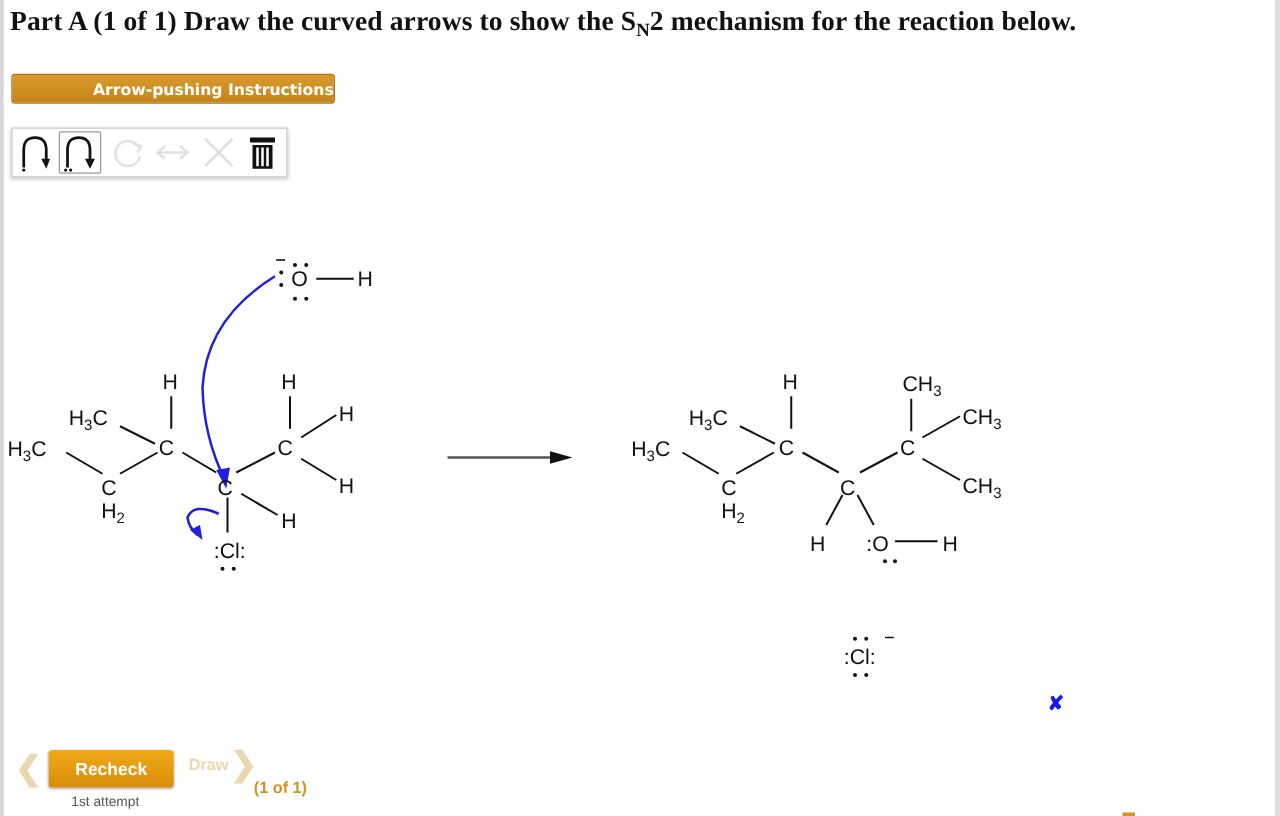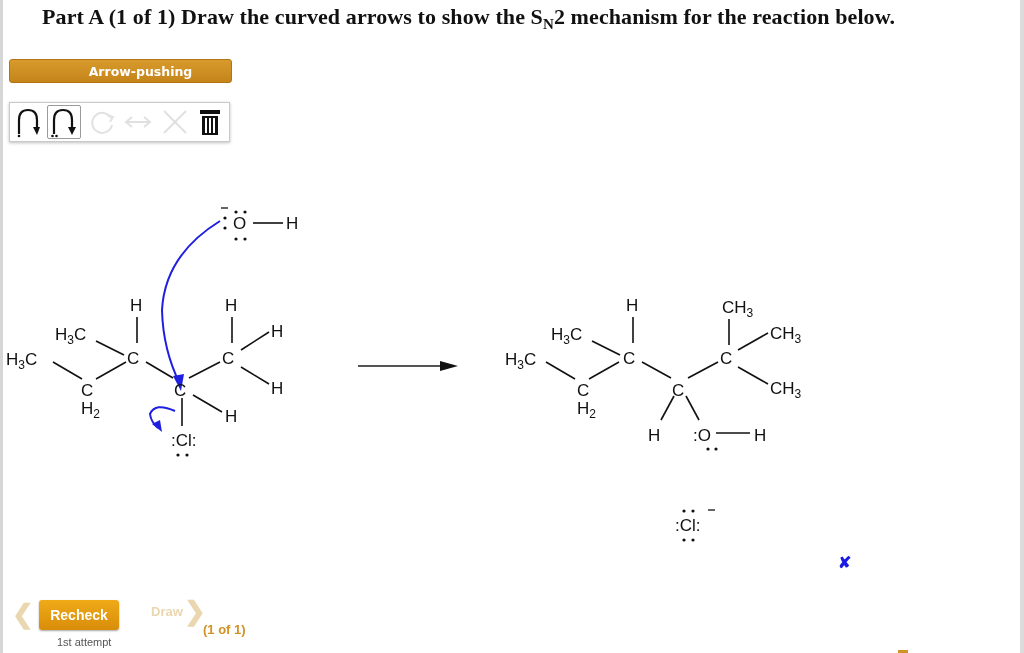"Part A (1 of 1)" .title { margin-left: 34px -> none }
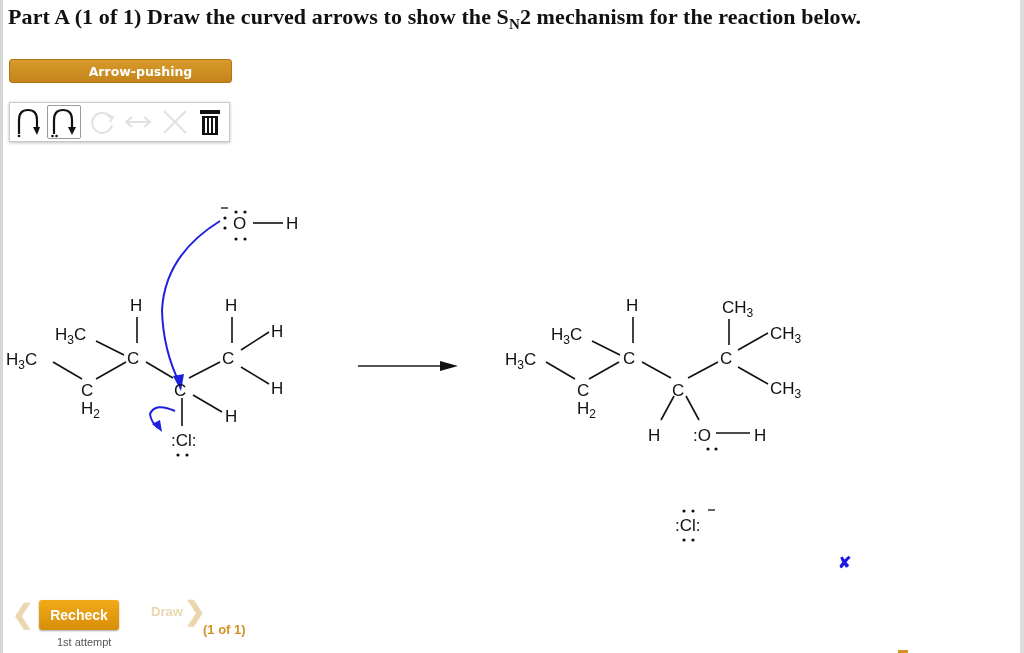"Arrow-pushing Instructions" .instr-btn { text-align: center -> right; width: 223px -> 259px }
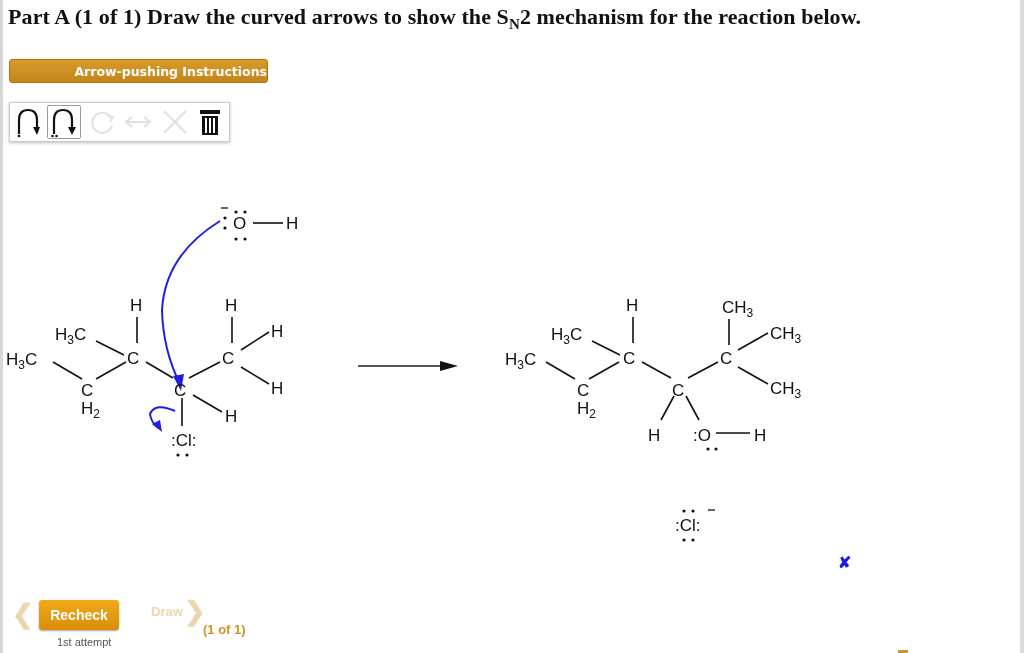"Recheck" .recheck-btn { width: 80px -> 100px }
